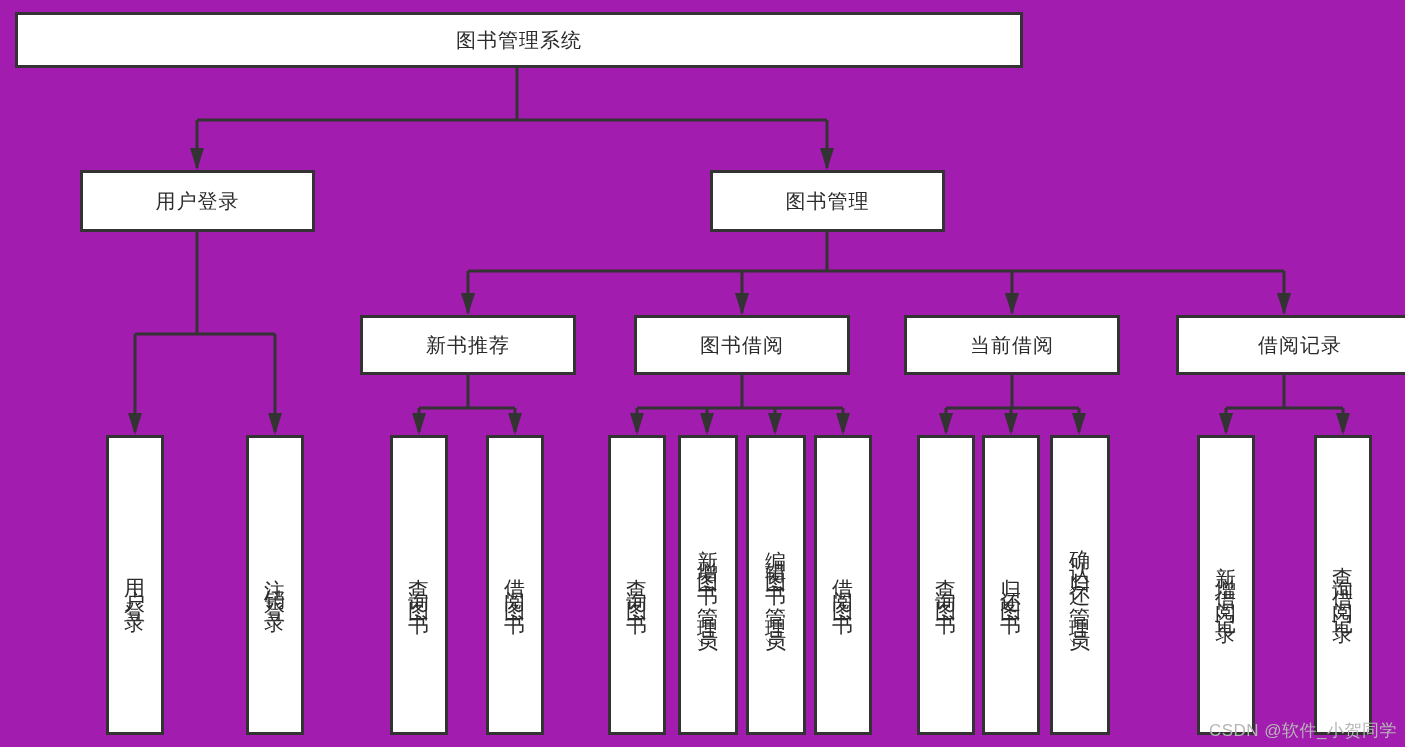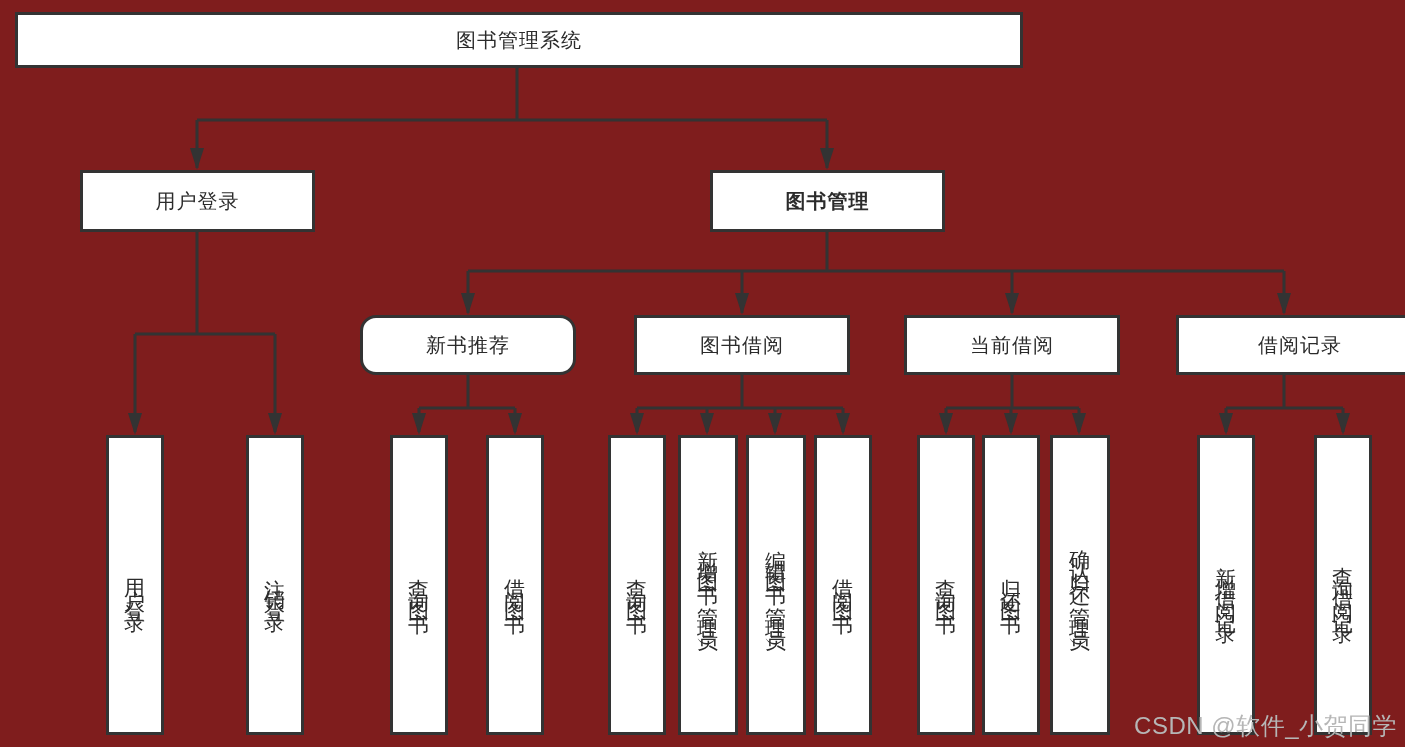"图书管理系统" .stage { background: #7f1d1d -> #a21caf }
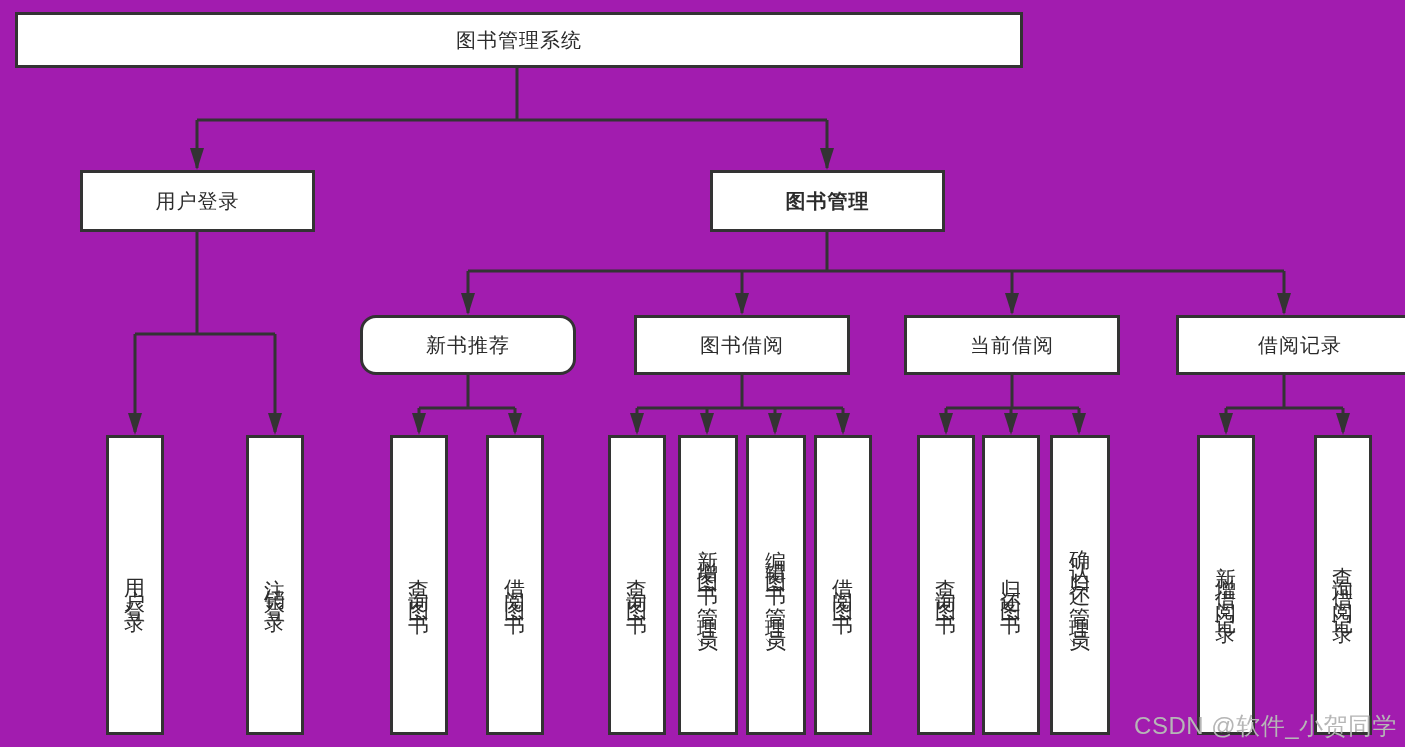"图书管理" div.box { font-weight: bold -> none }
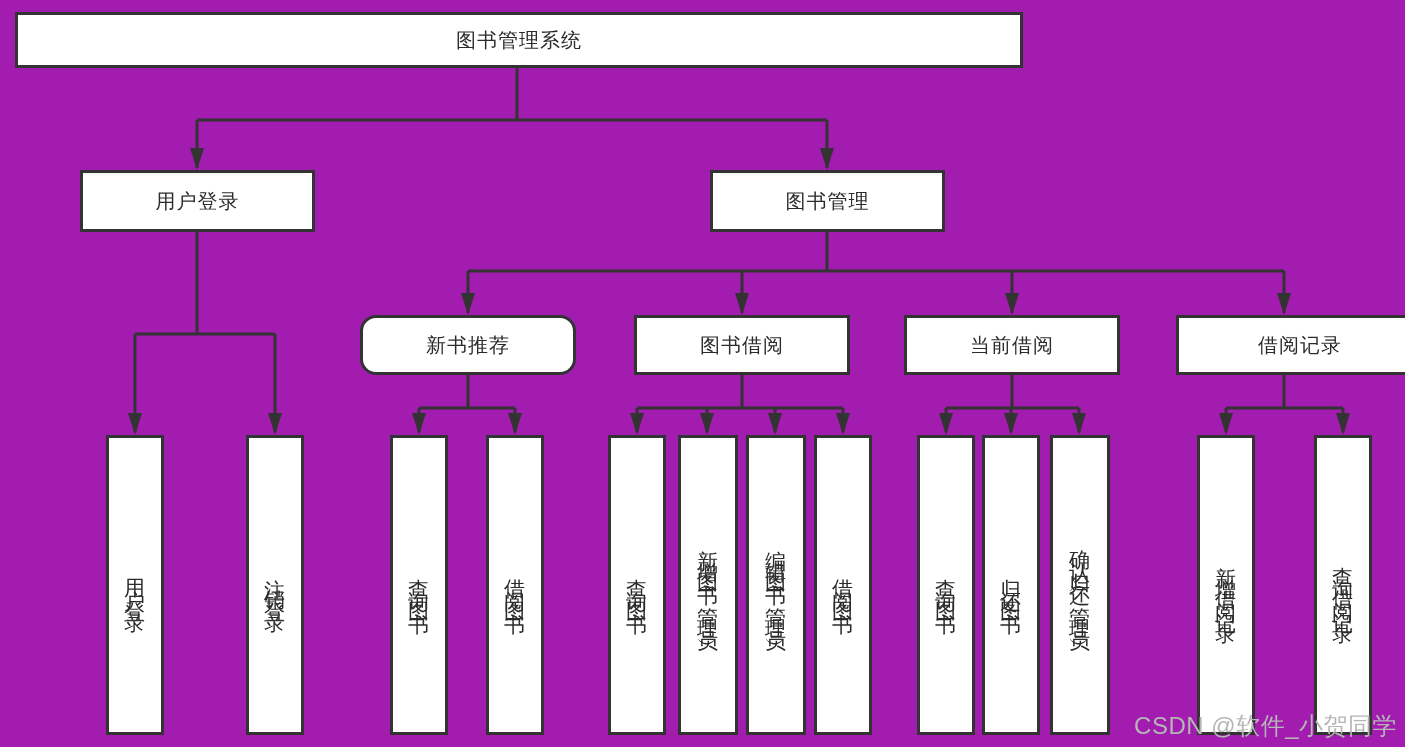"新书推荐" div.box { border-radius: 16px -> none }
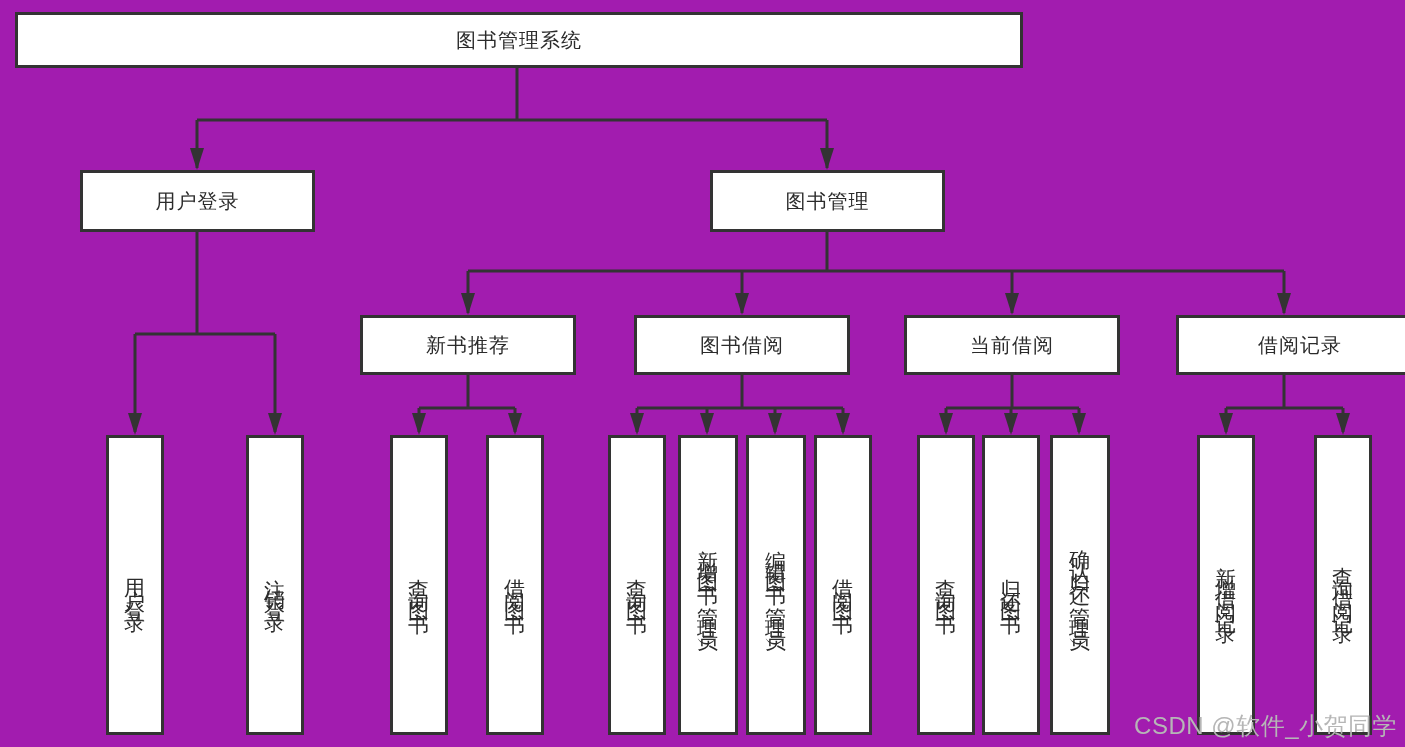"CSDN @软件_小贺同学" .watermark { font-size: 24px -> 17px }
